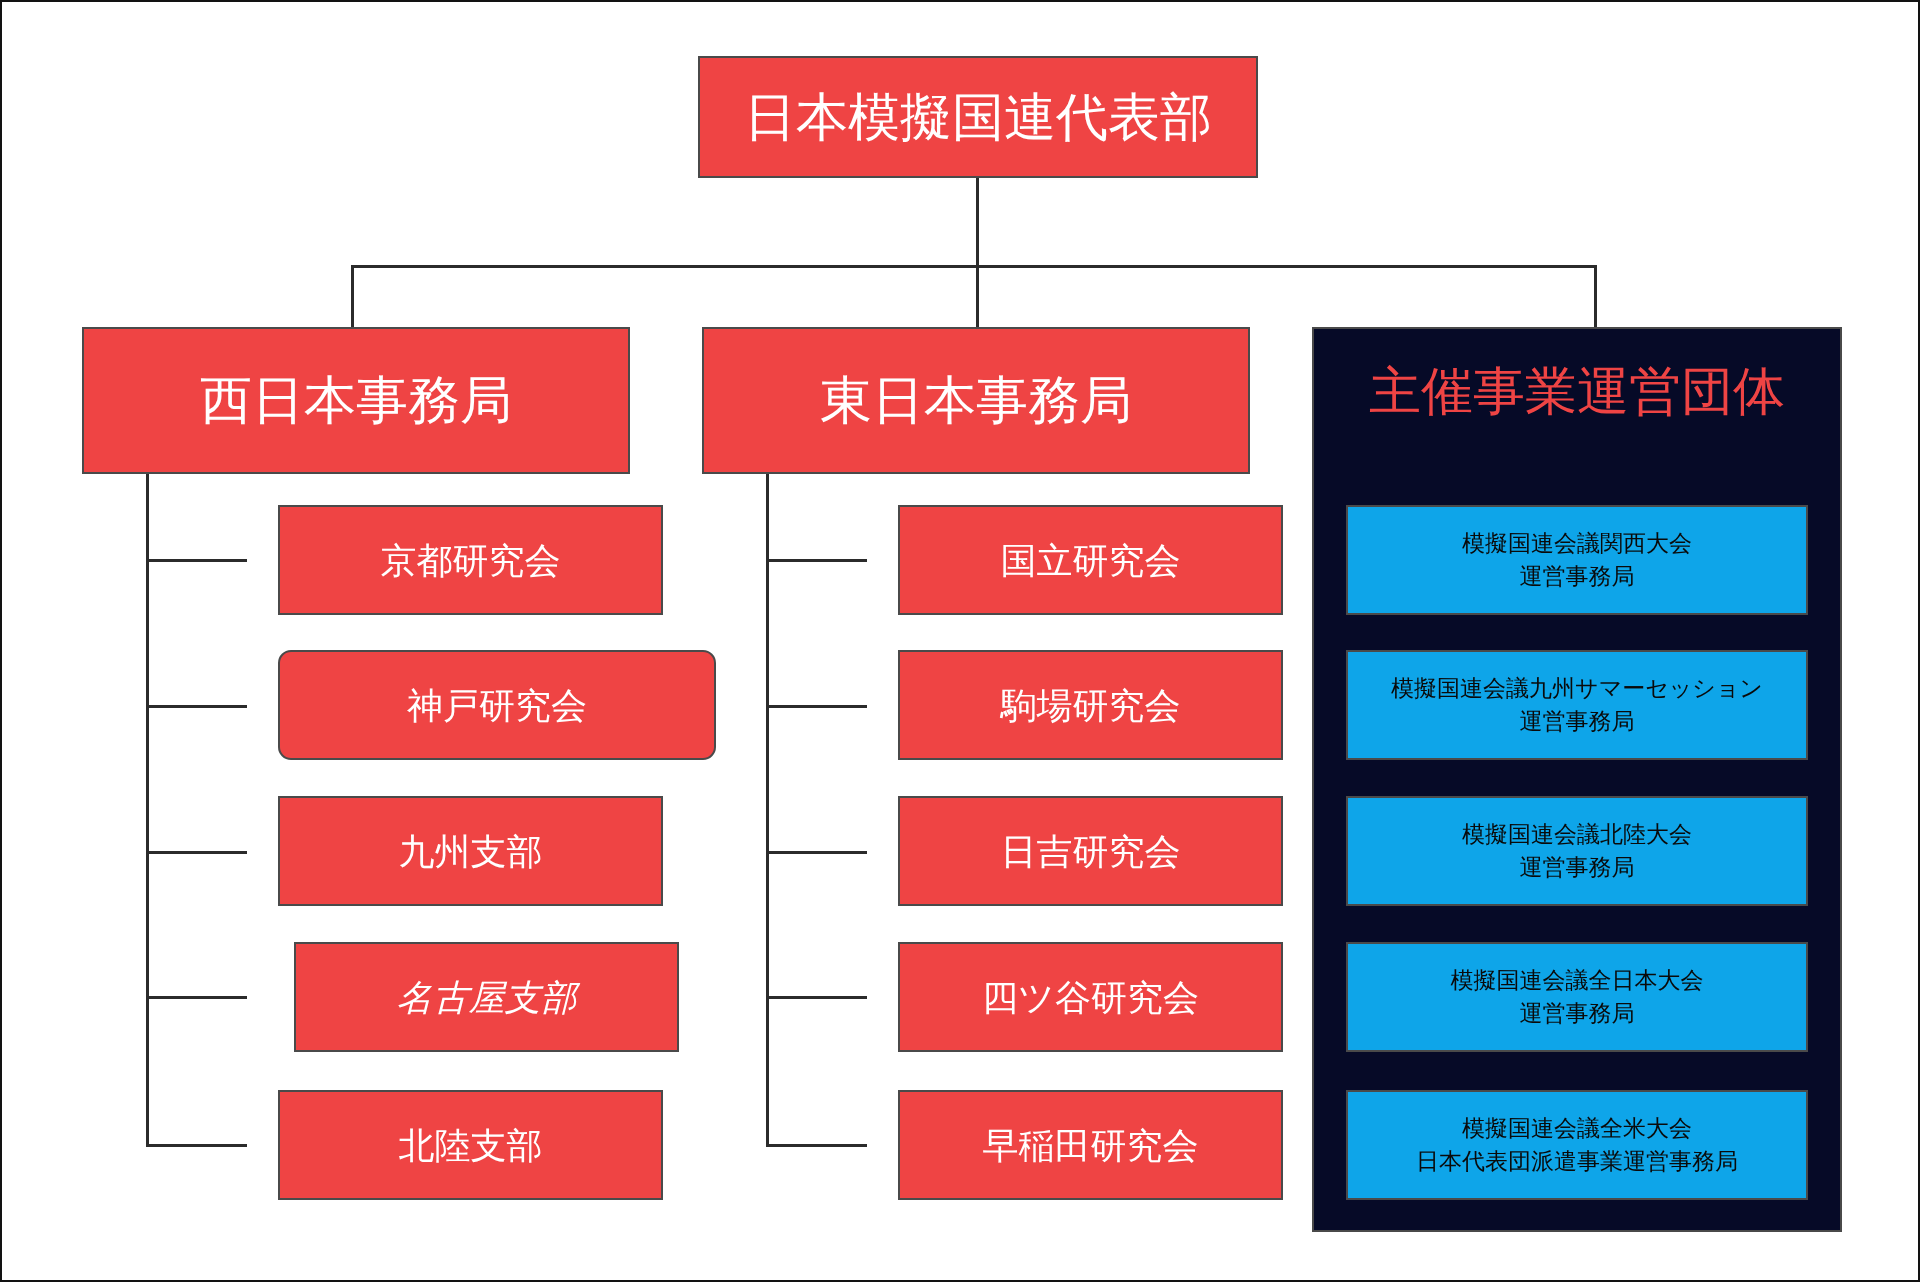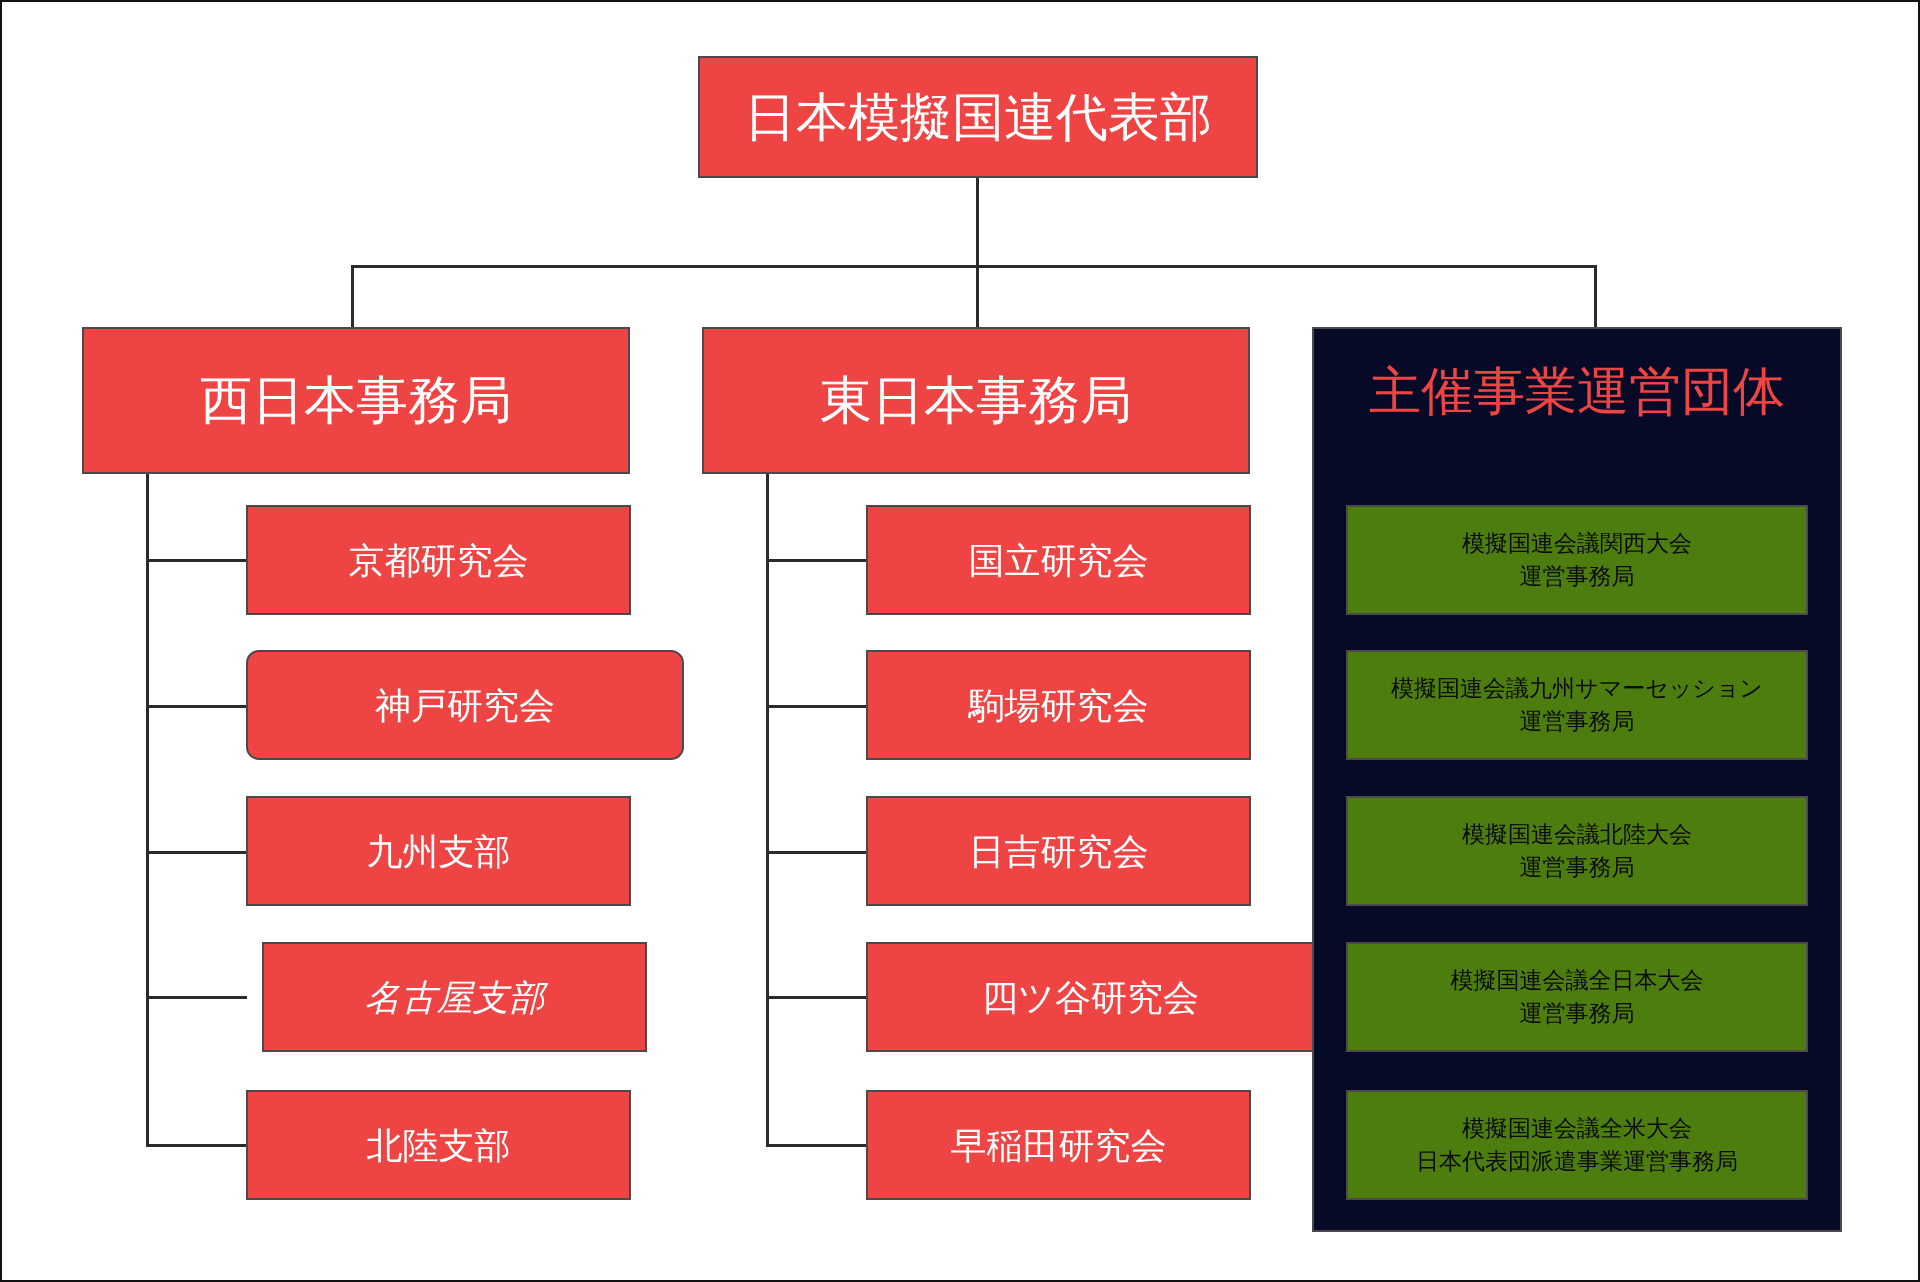"京都研究会" .leaf-box { margin-left: none -> 32px }
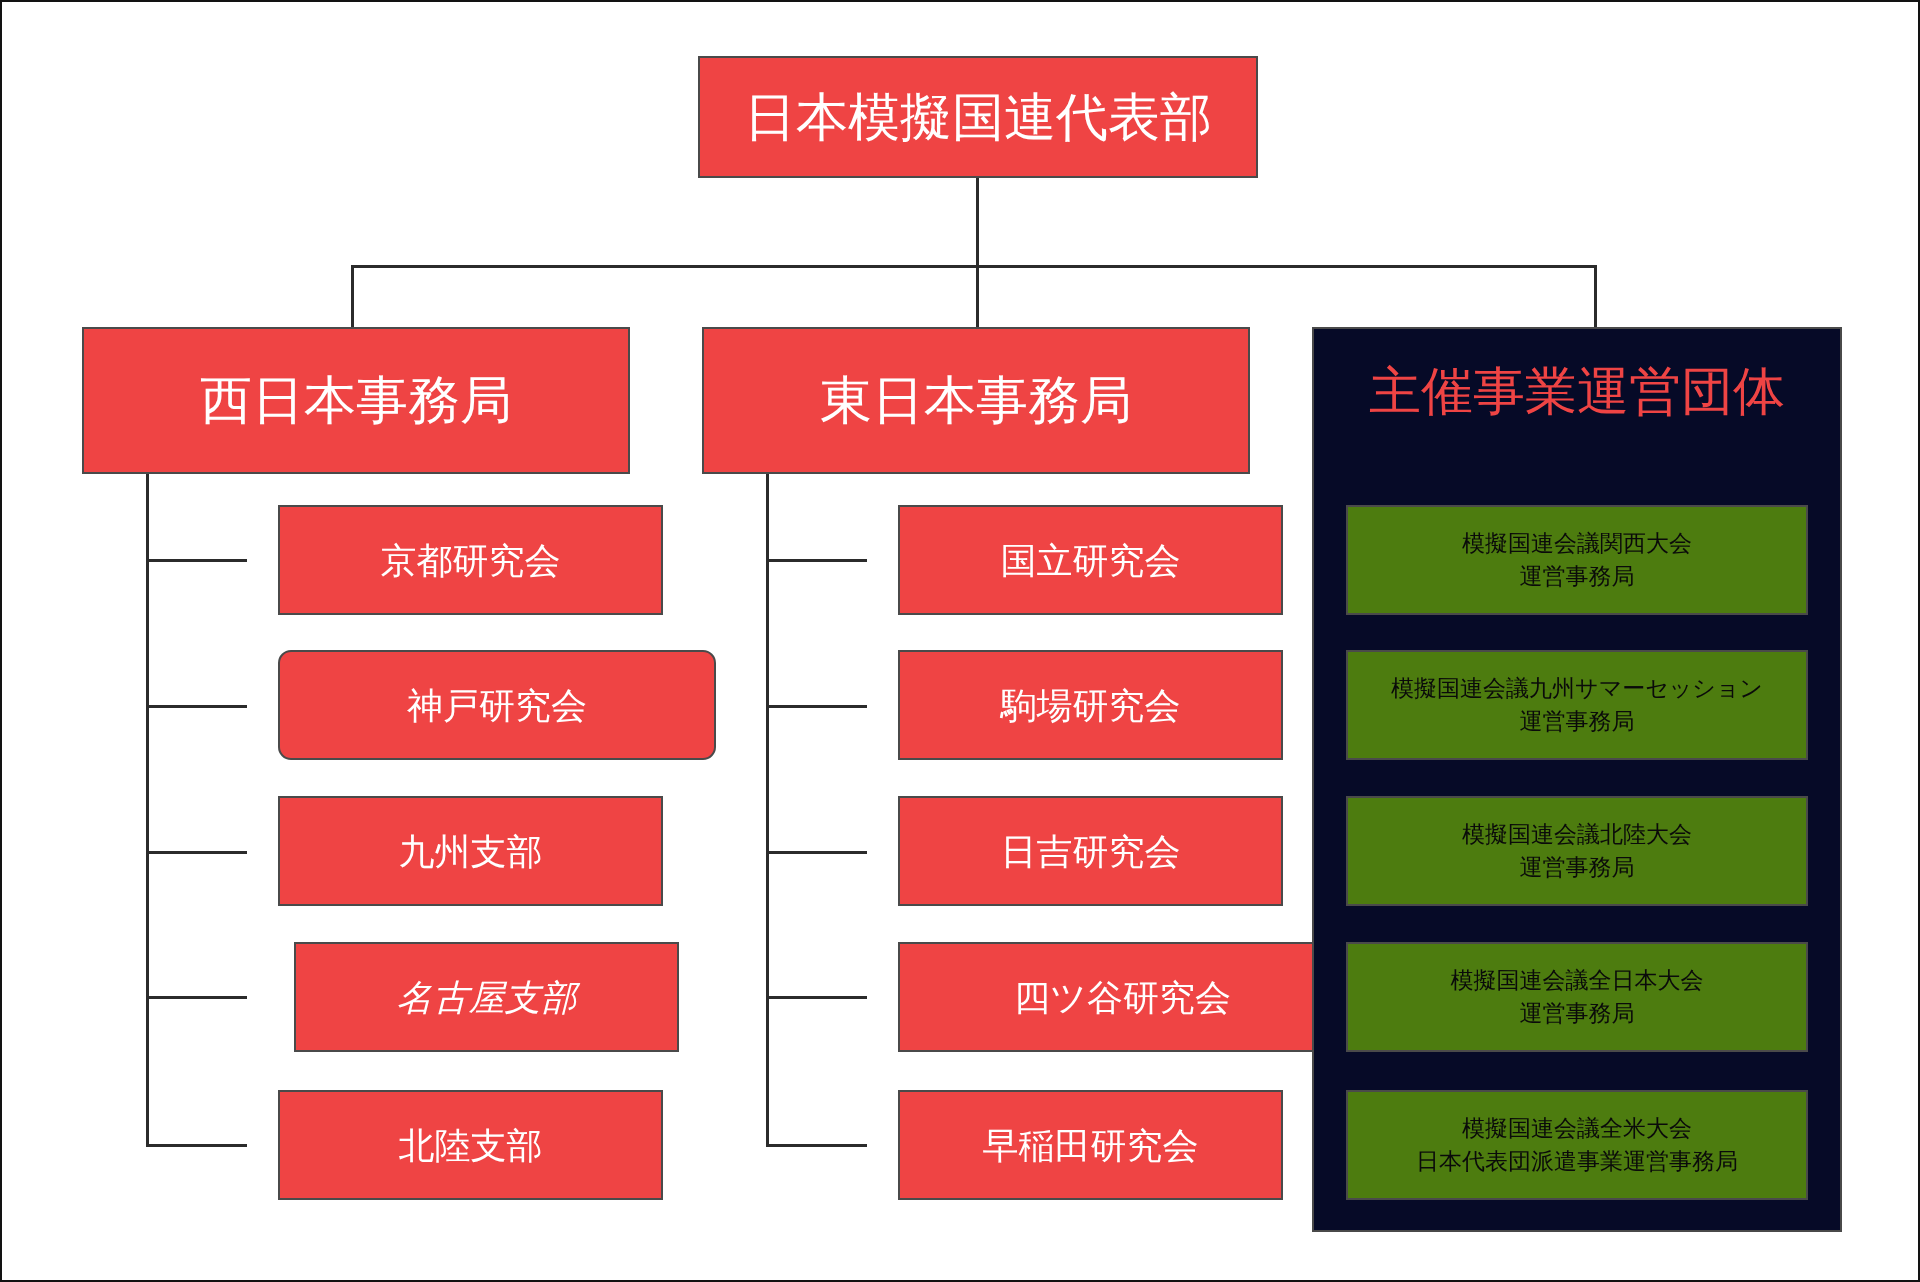"模擬国連会議関西大会" .white-box { background: #4d7c0f -> #0ea5e9 }
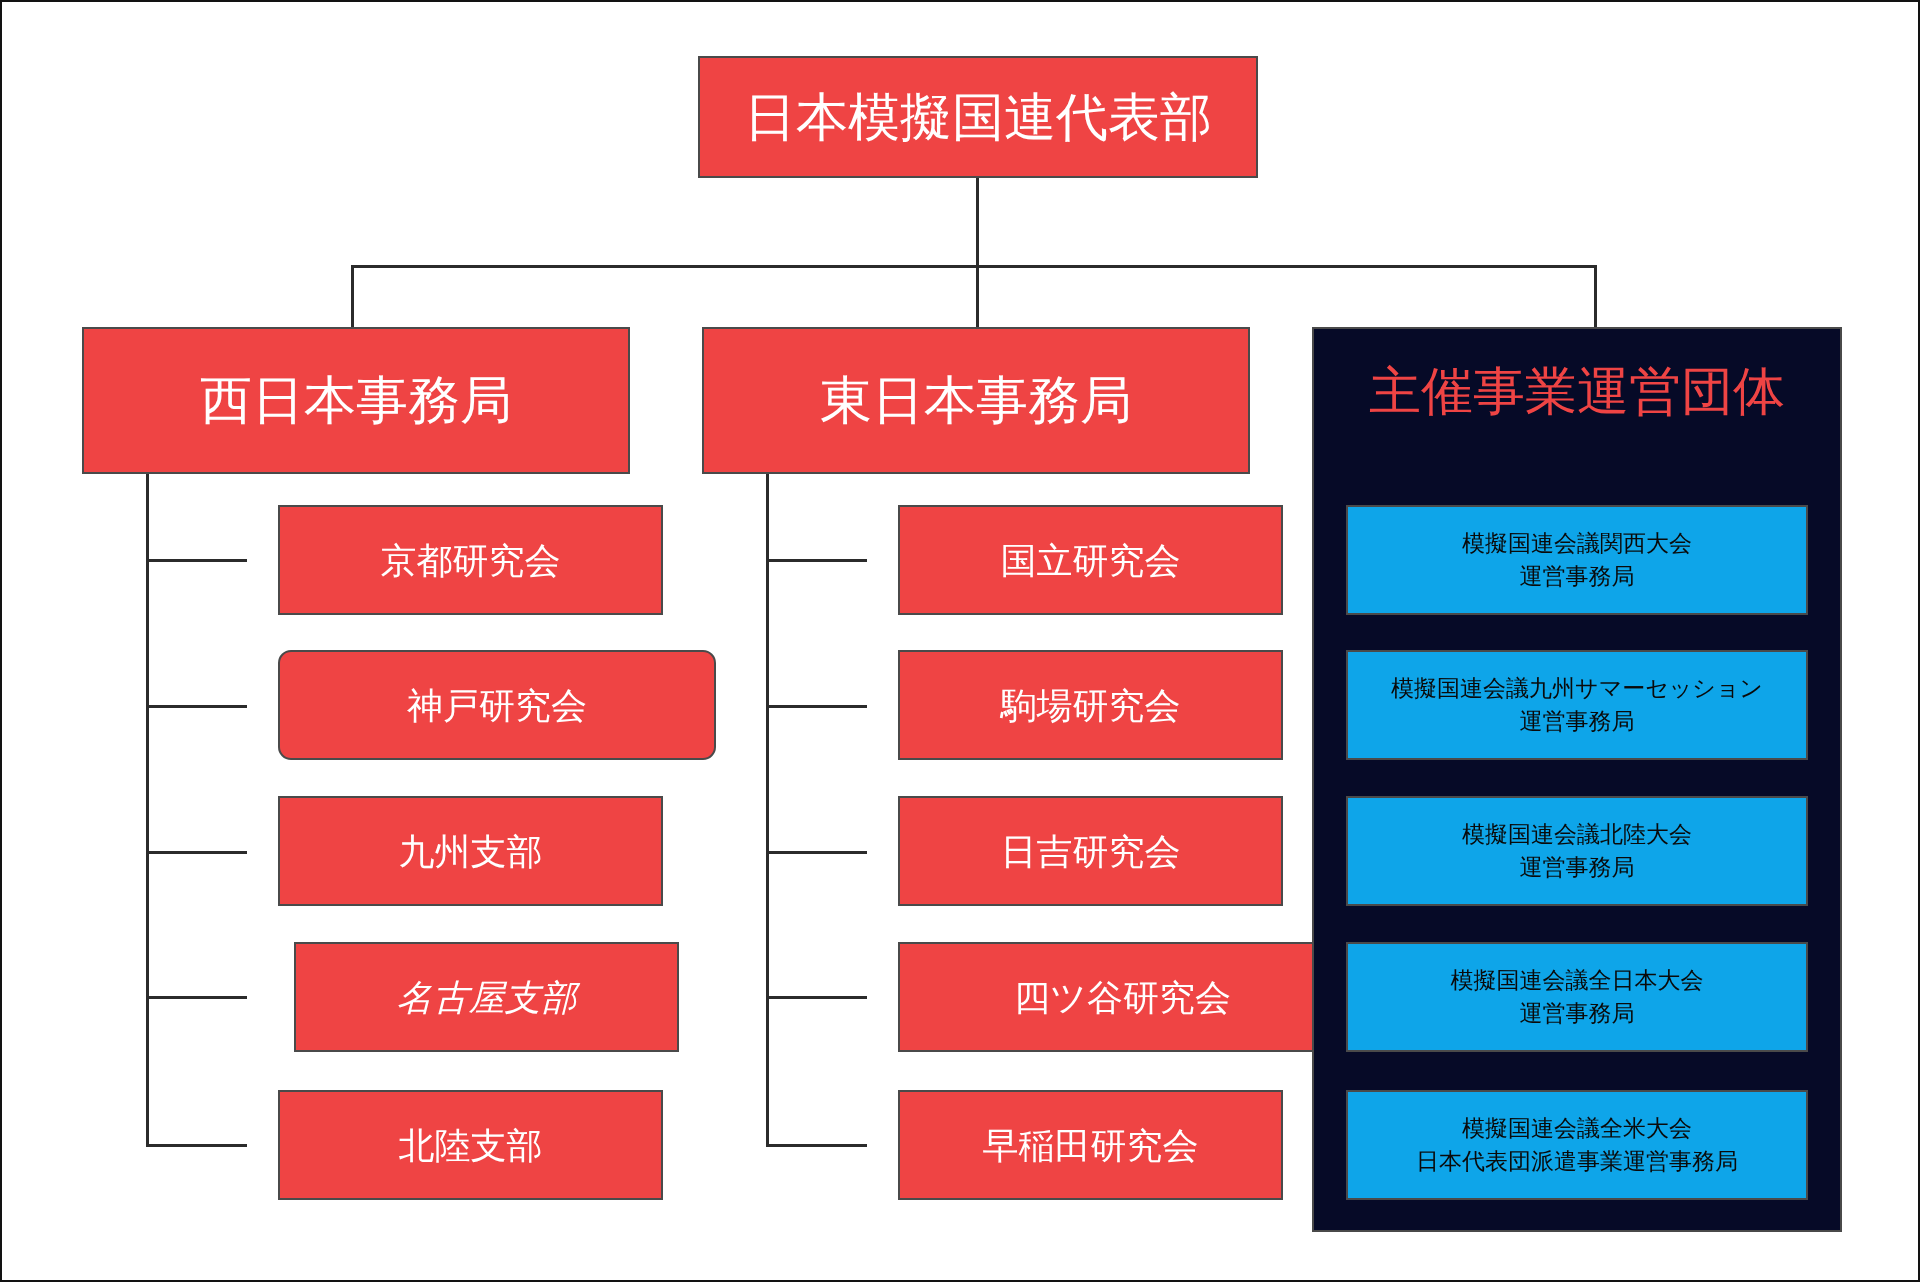"四ツ谷研究会" div.nodebox { width: 449px -> 385px }
